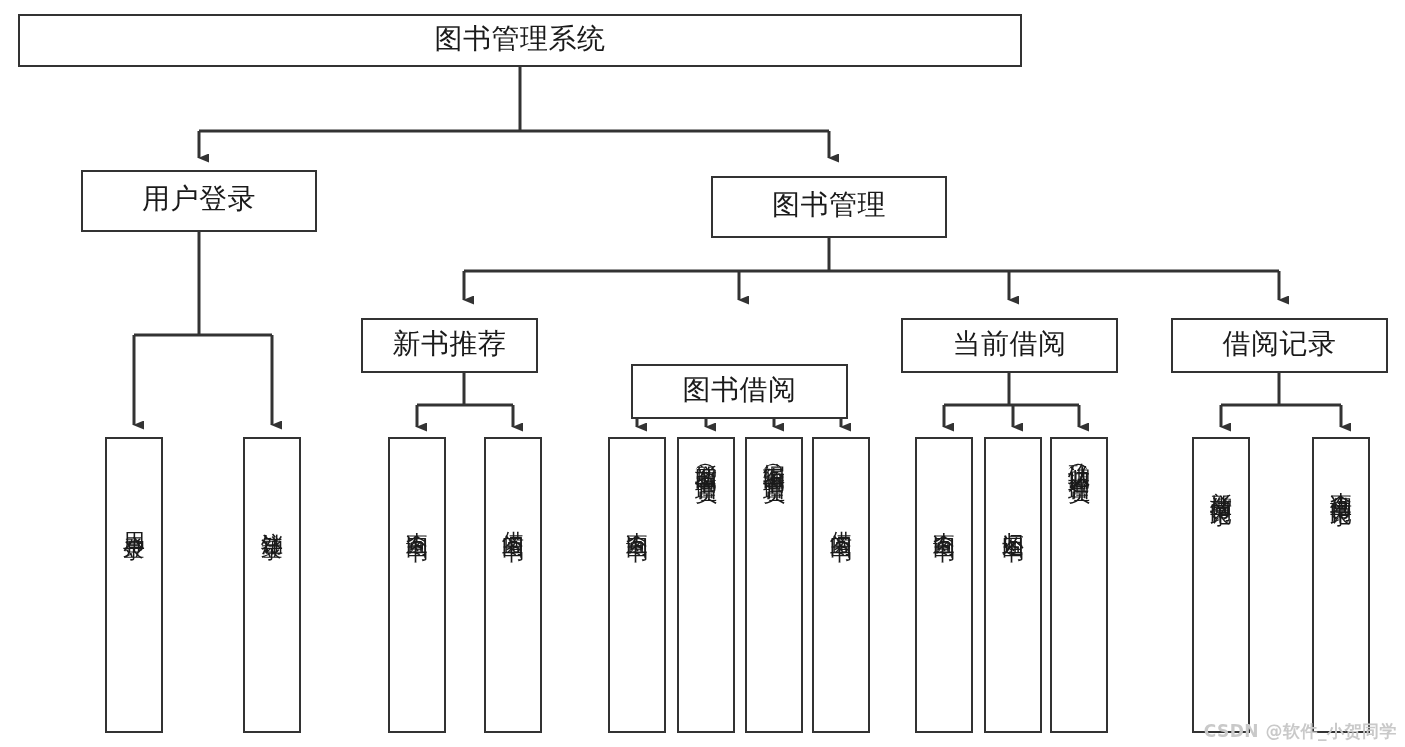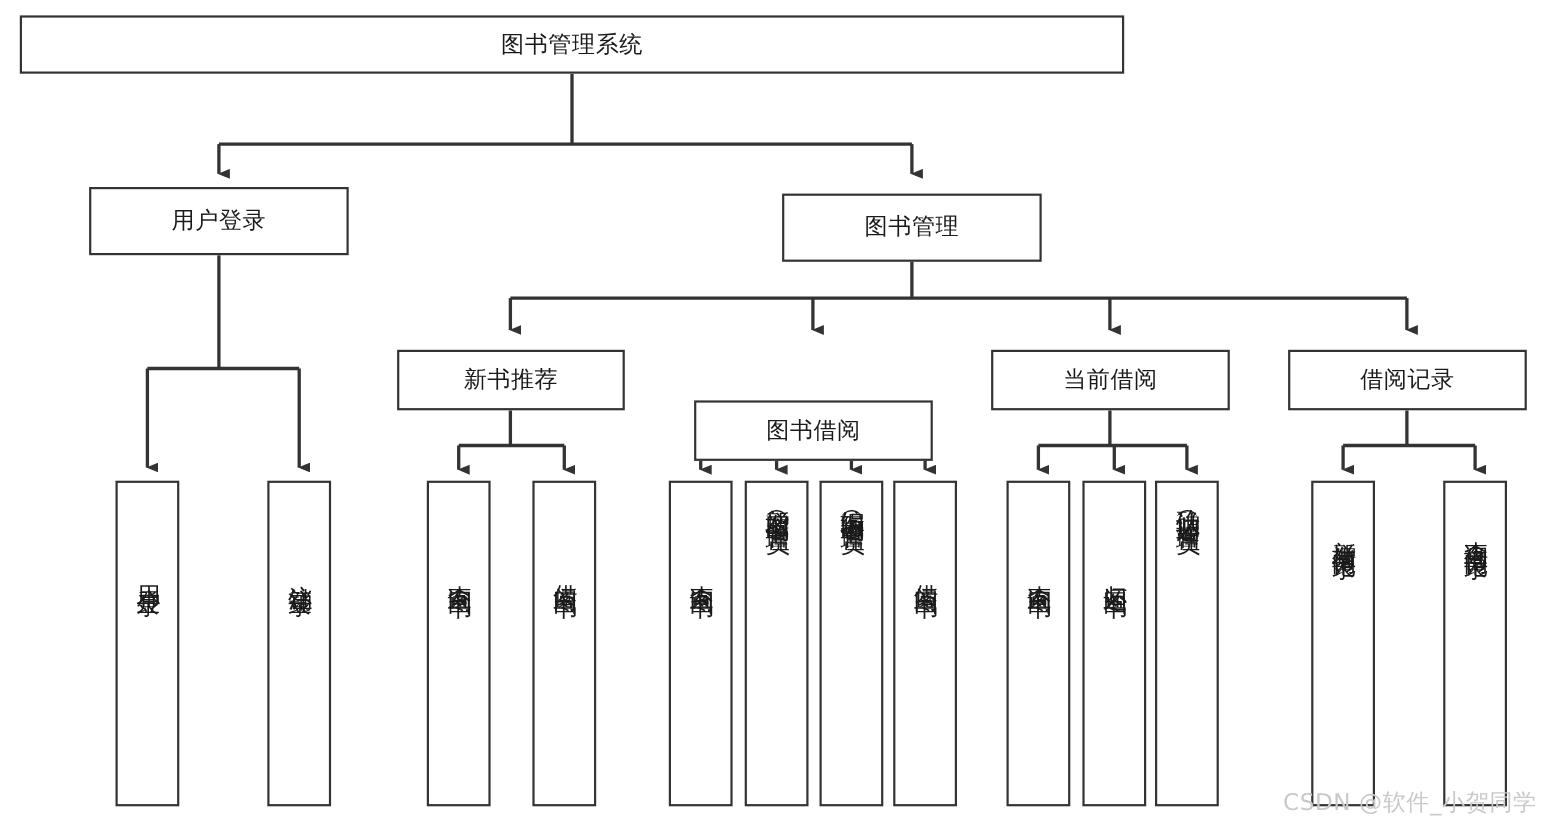"图书管理系统" .node.horiz .label { font-family: none -> Liberation Mono, monospace; font-size: 21px -> 28px }
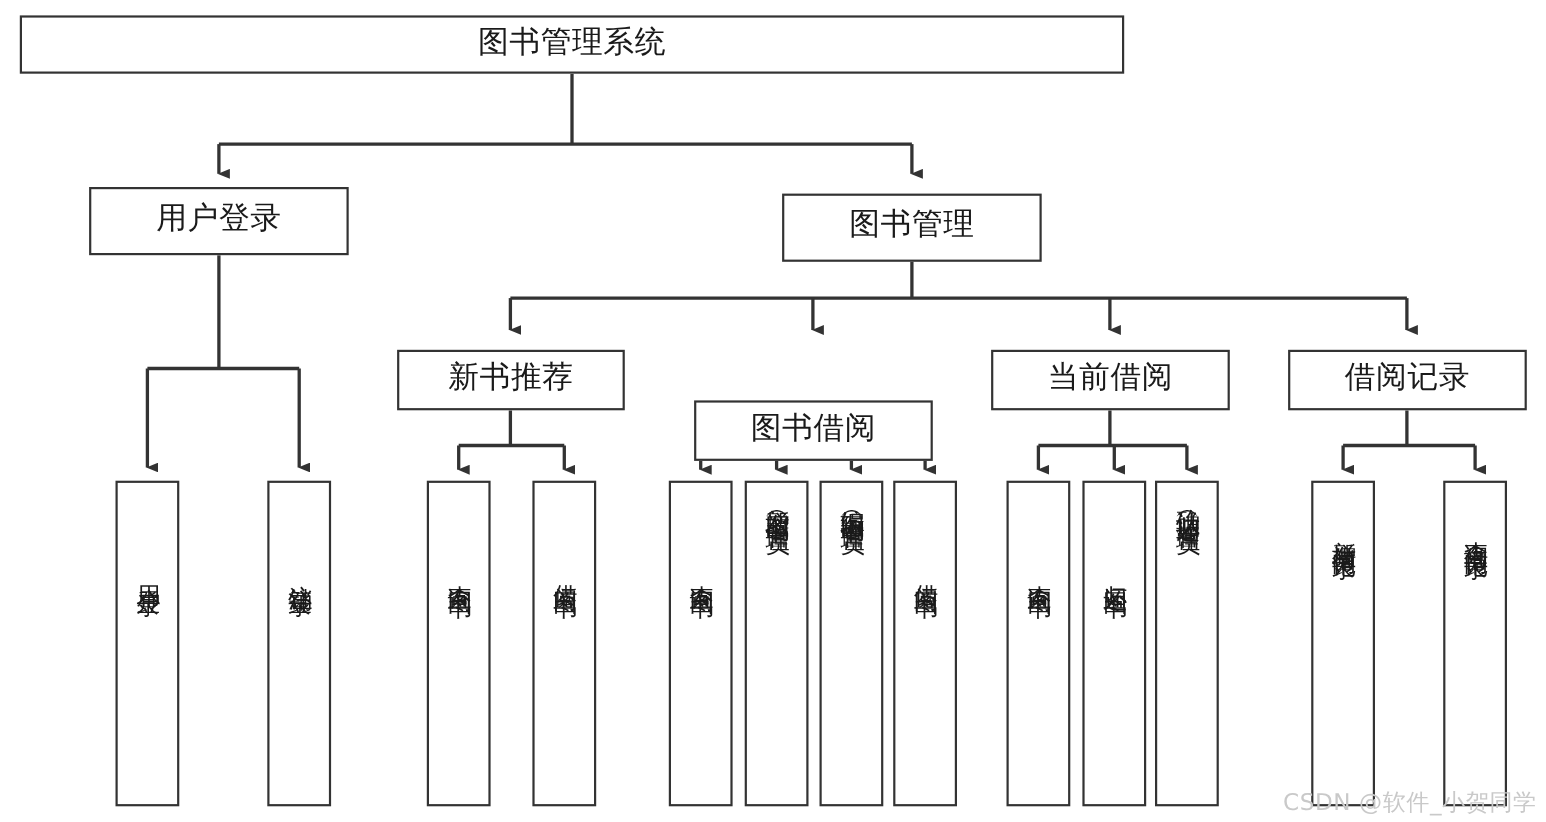"新书推荐" div.node { width: 207px -> 177px }
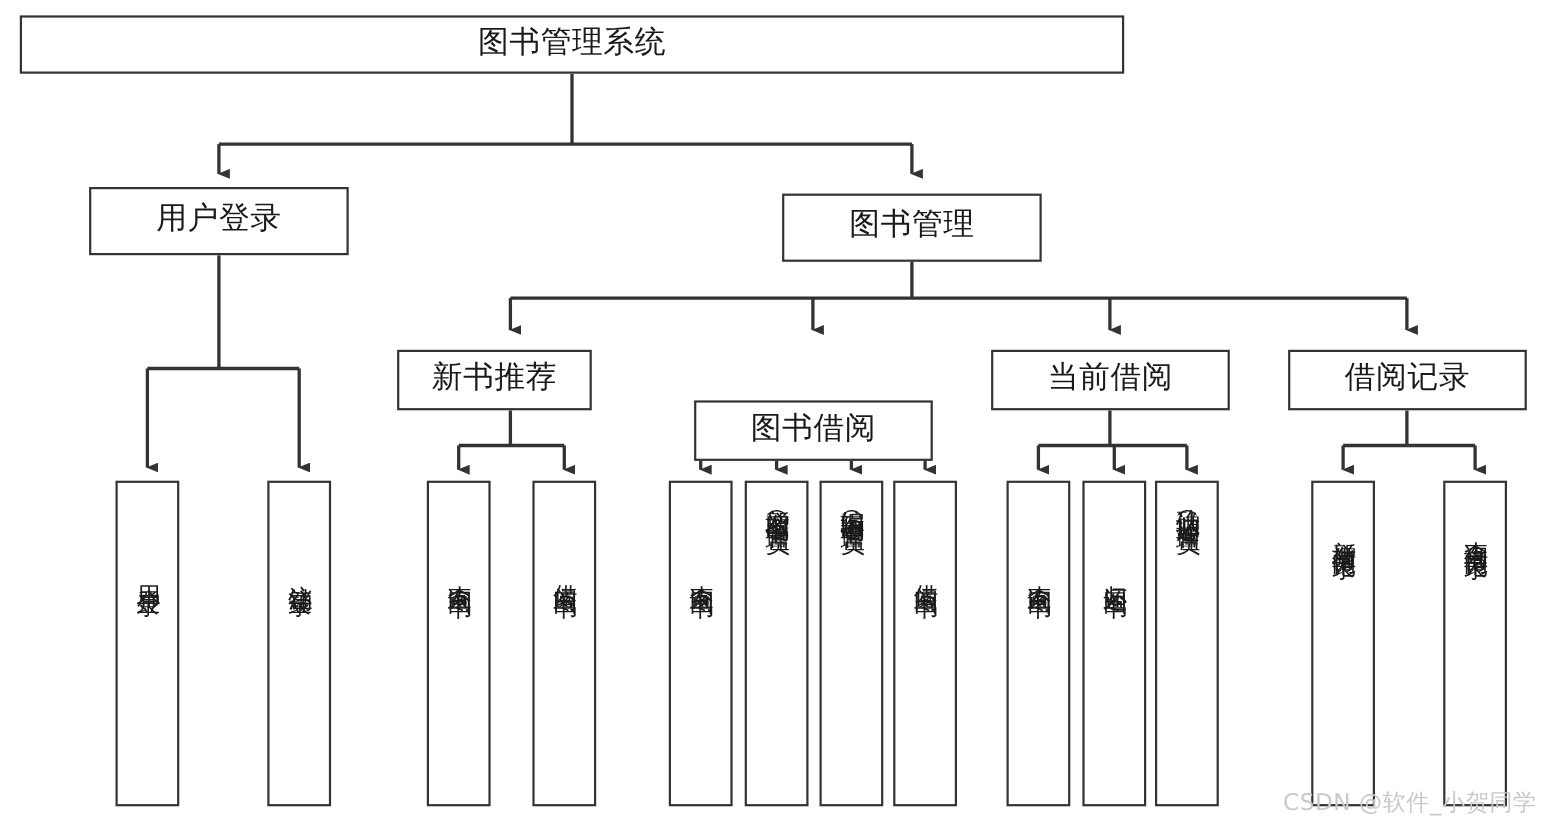"CSDN @软件_小贺同学" #watermark { font-size: 21px -> 17px; font-weight: none -> bold }
